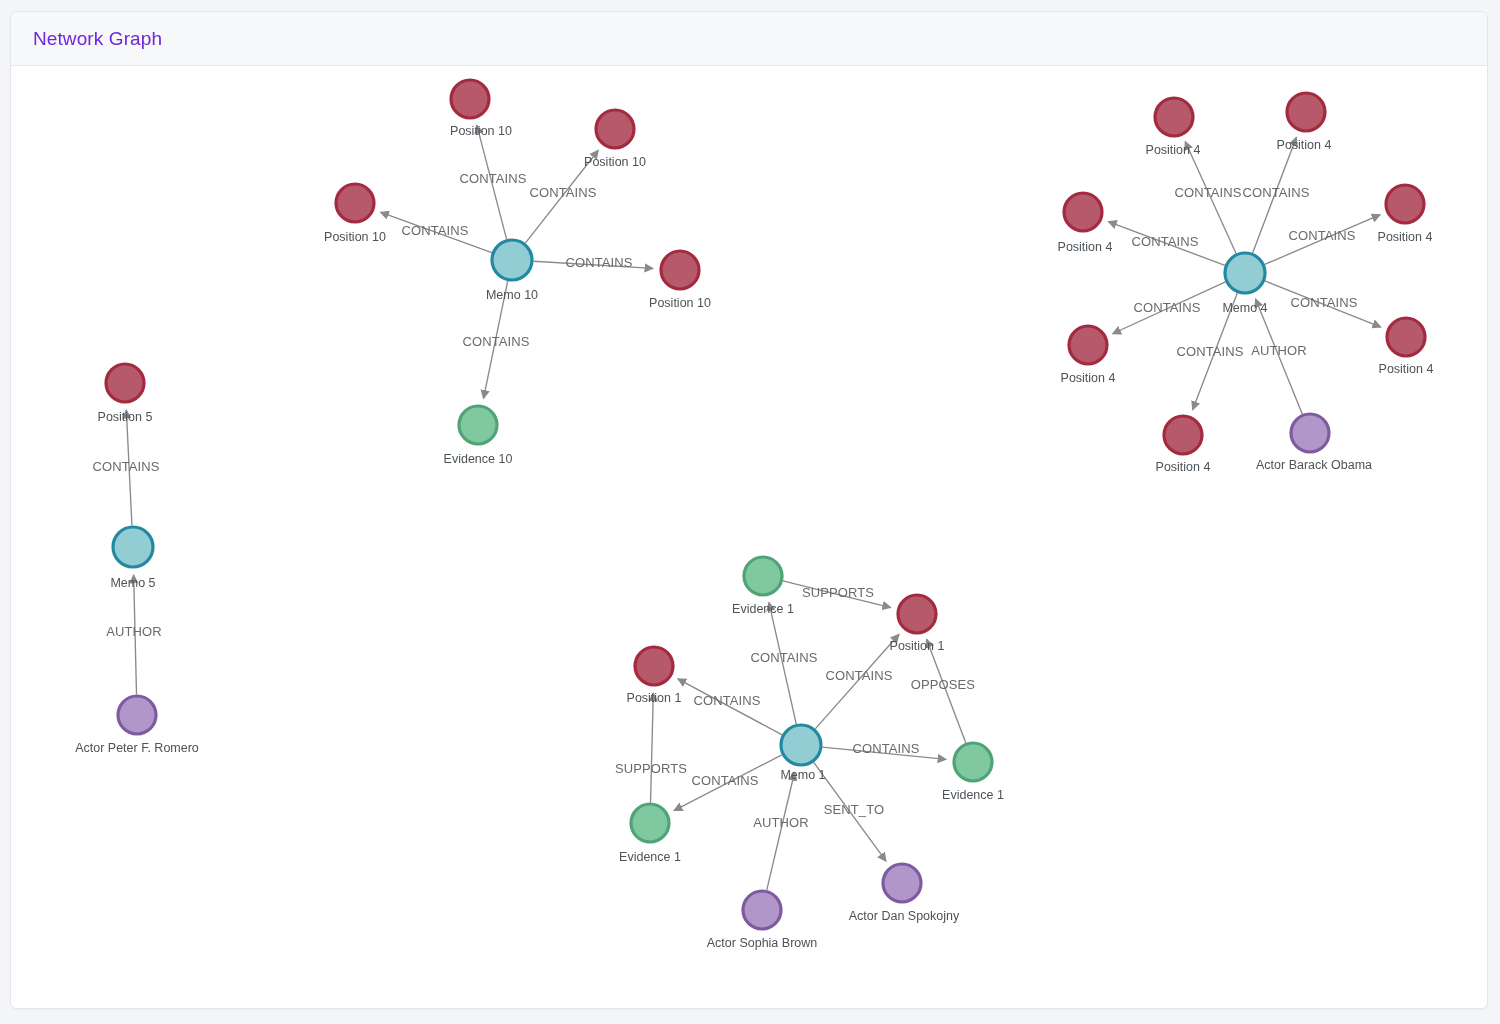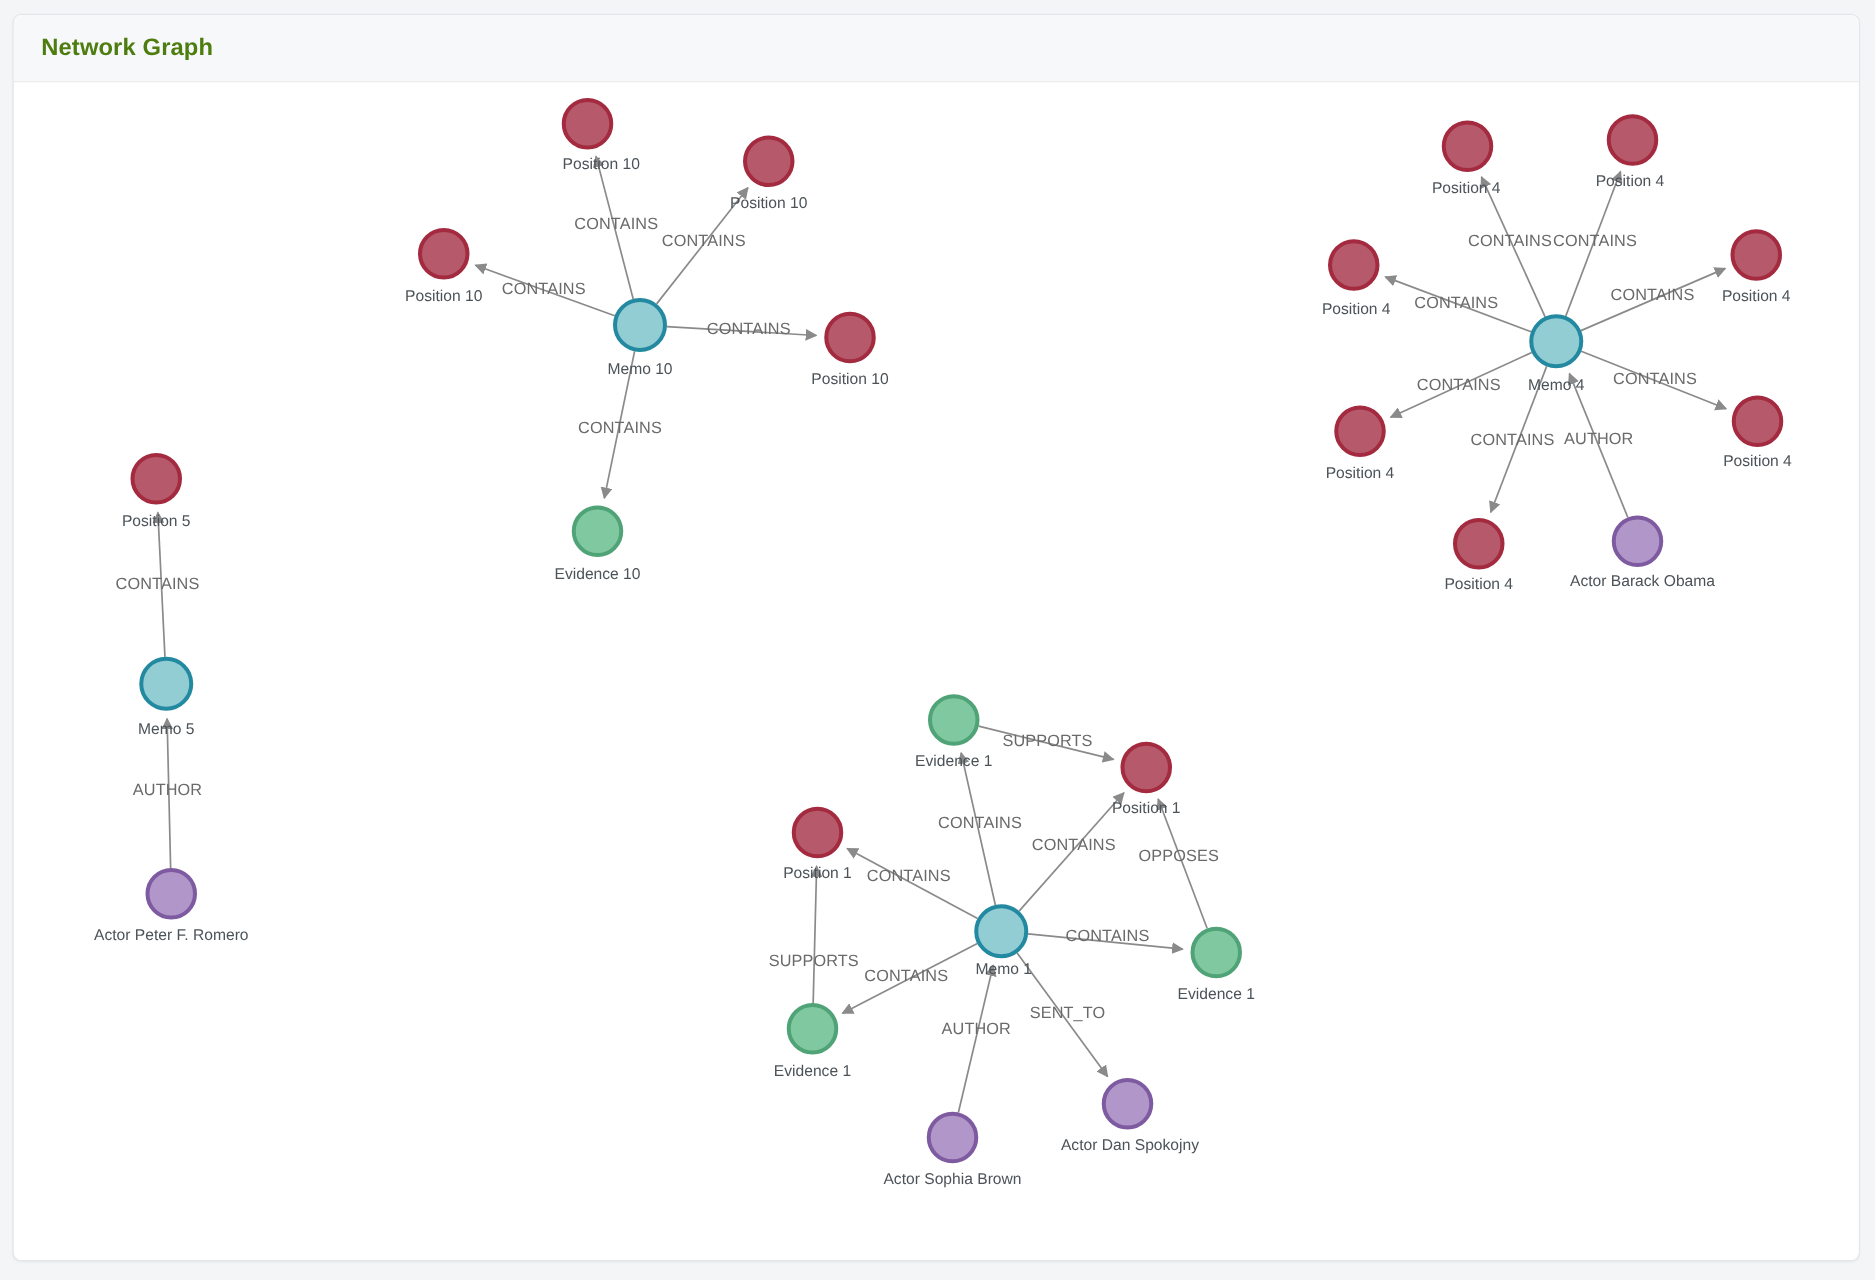"Network Graph" .card-title { color: #4d7c0f -> #6d28d9; font-weight: 700 -> 400 }
